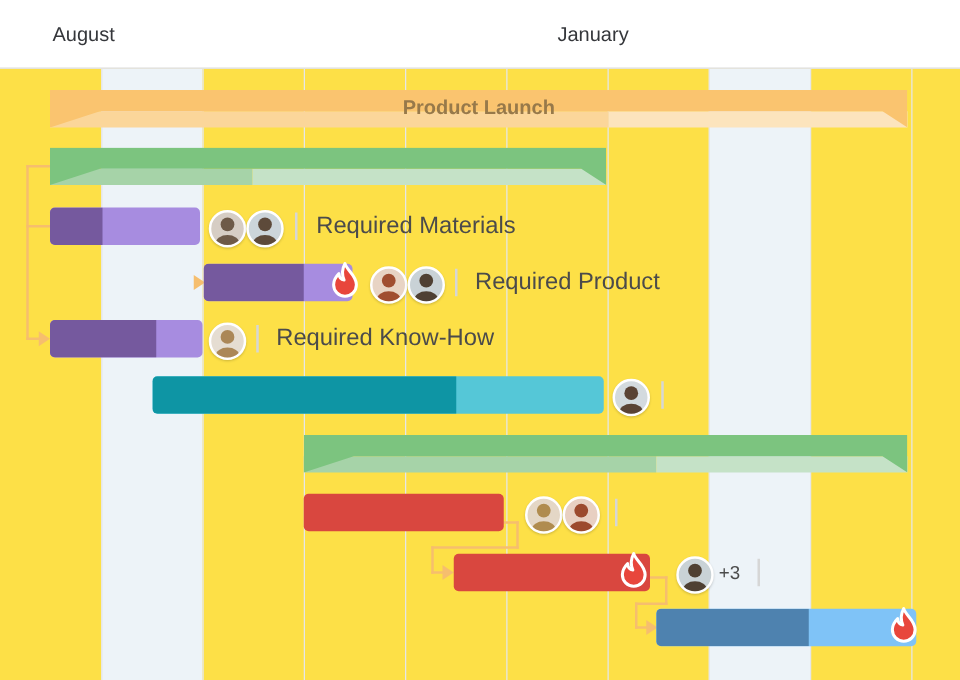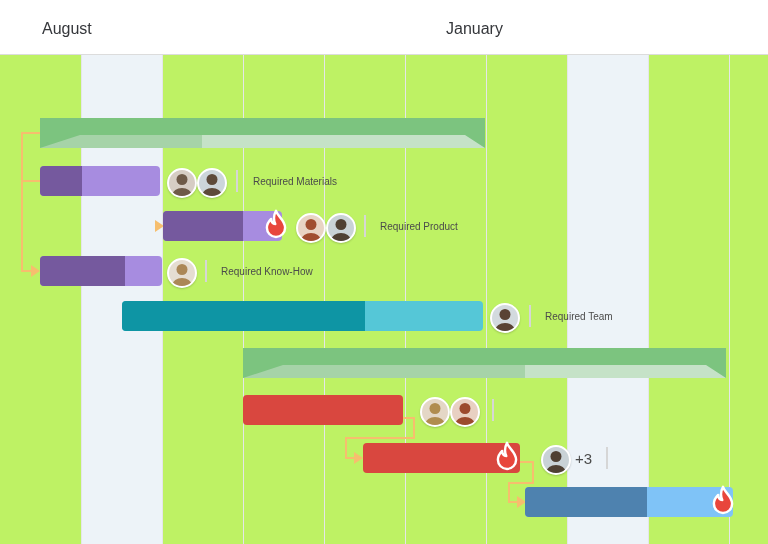"August" #canvas { background: #bef264 -> #fde047 }
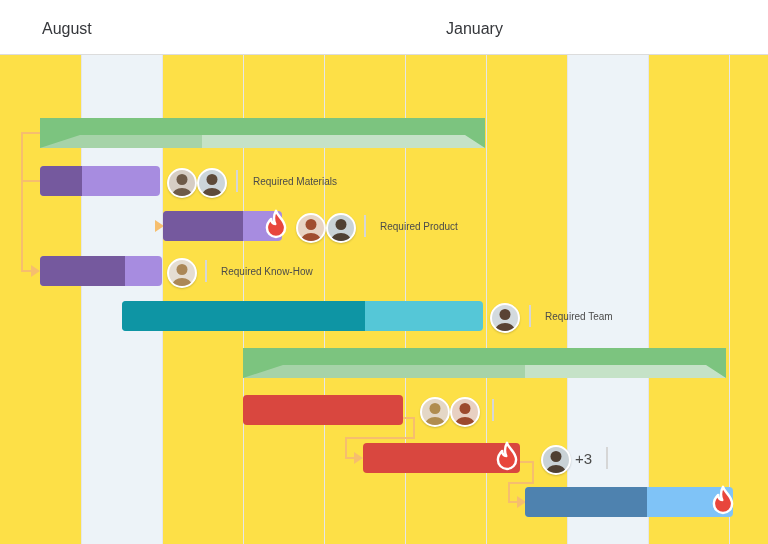"Product Launch" div.sbar { html: none -> <div> <div> <div></div> <div></div> </div> <div></div> <div>Product Launch</div> </div> }
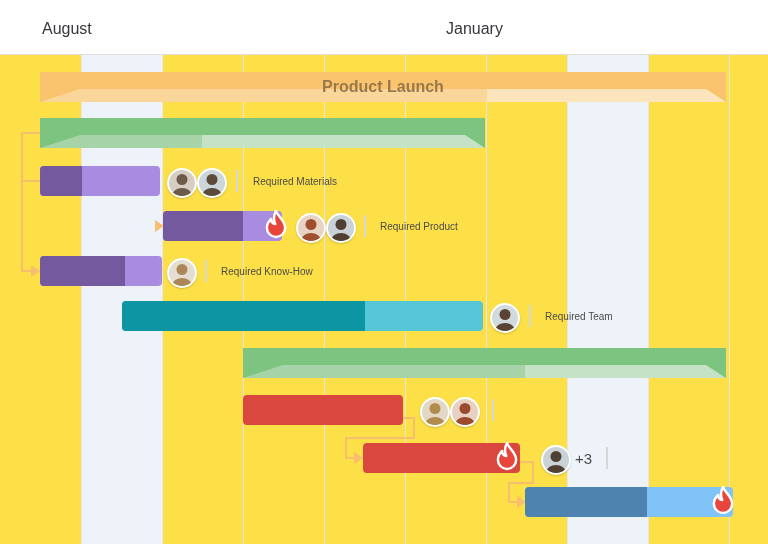"Required Materials" .lbl { font-size: 10px -> 19px }
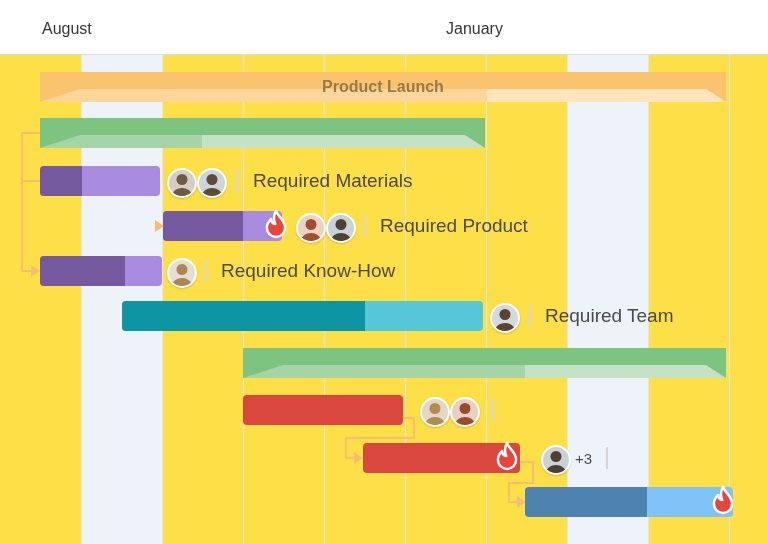"Required Team" div.lbl { html: <div>Required Team</div> -> none }
